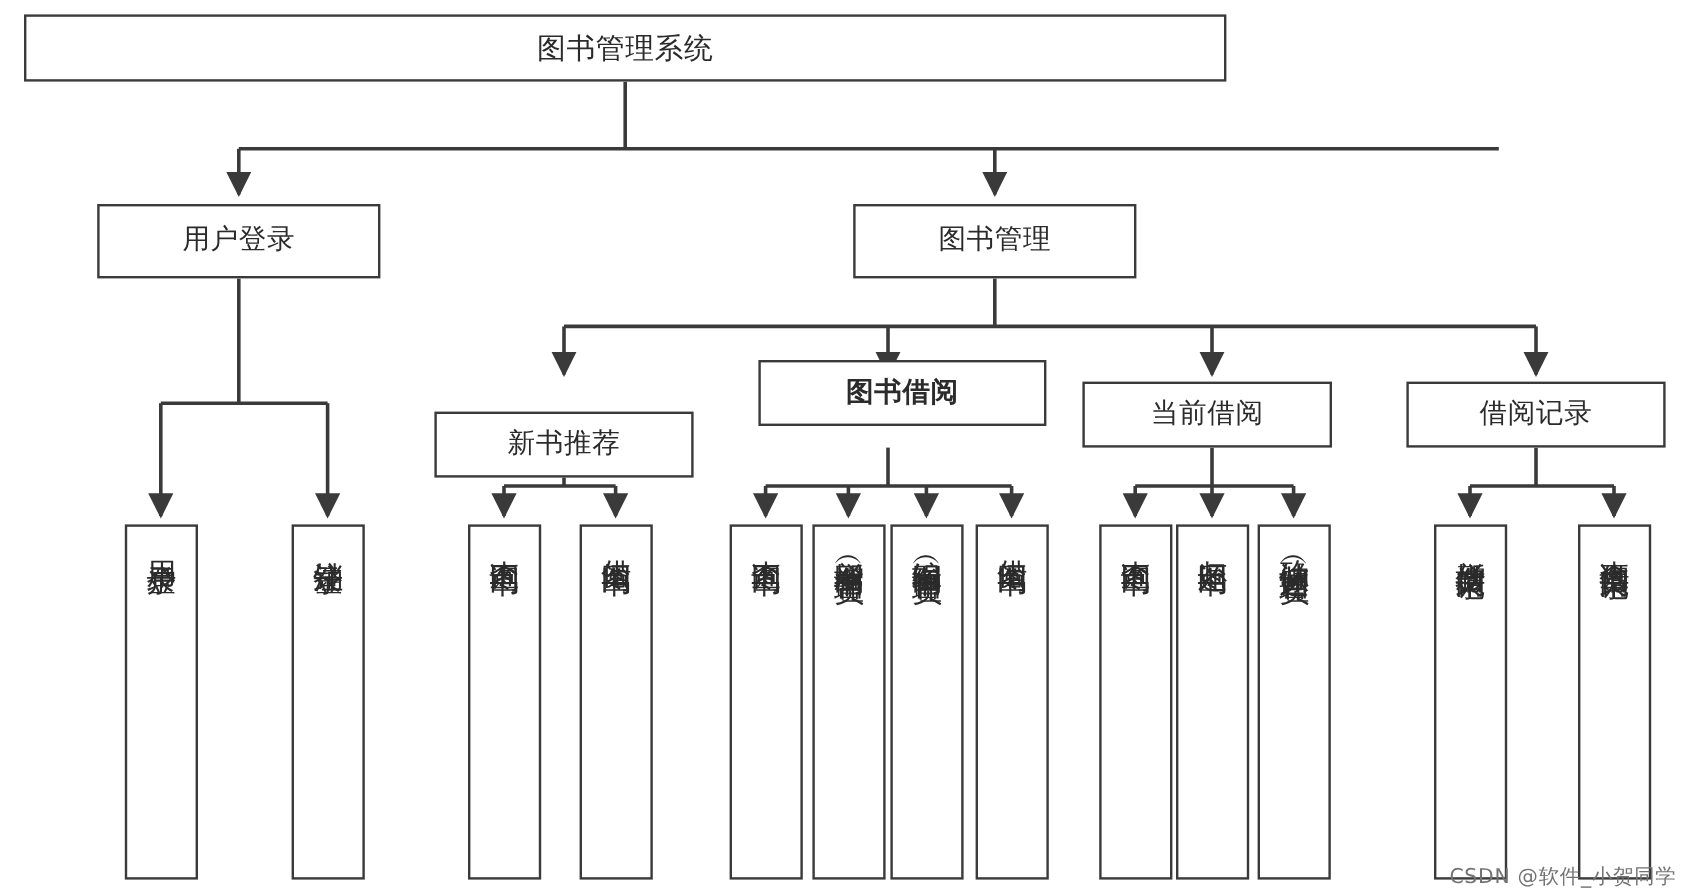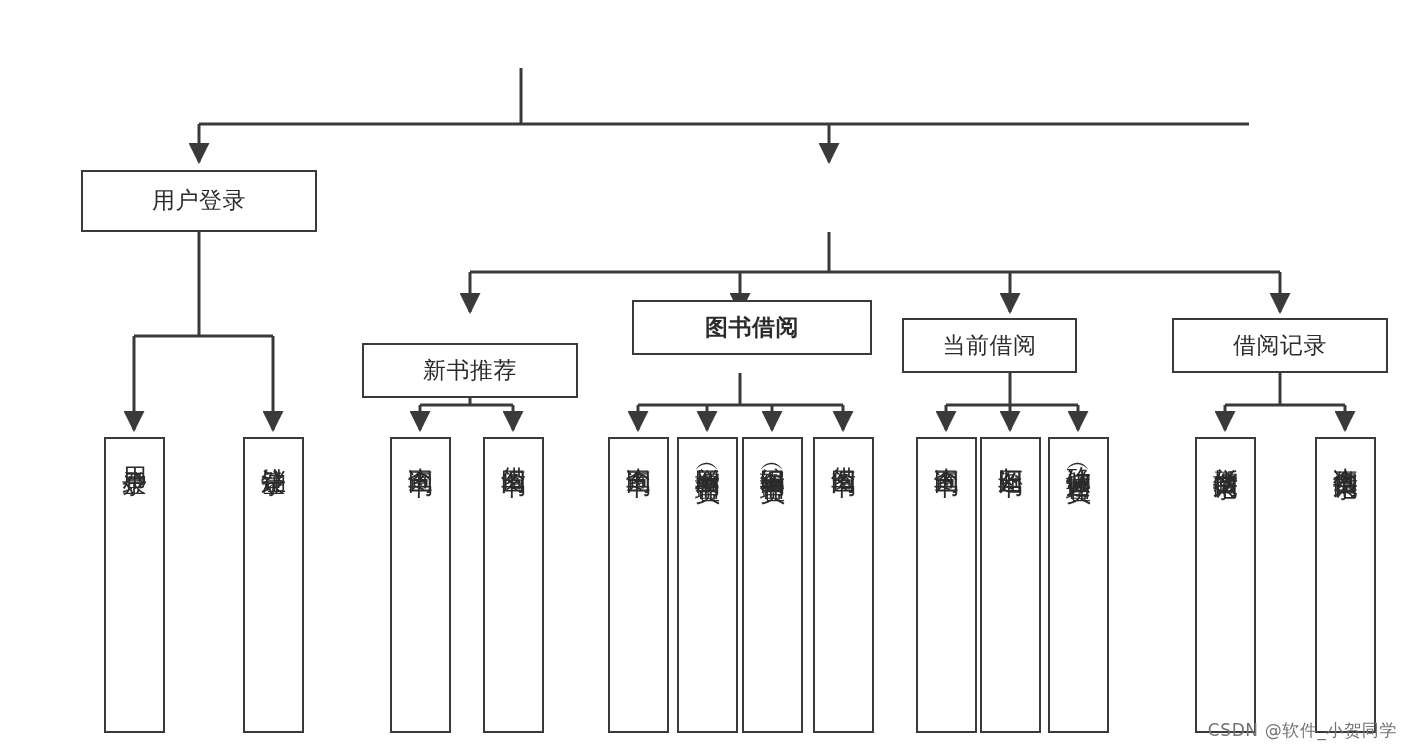"图书管理系统" div.node { html: none -> <div> <span>图书管理系统</span> </div> }
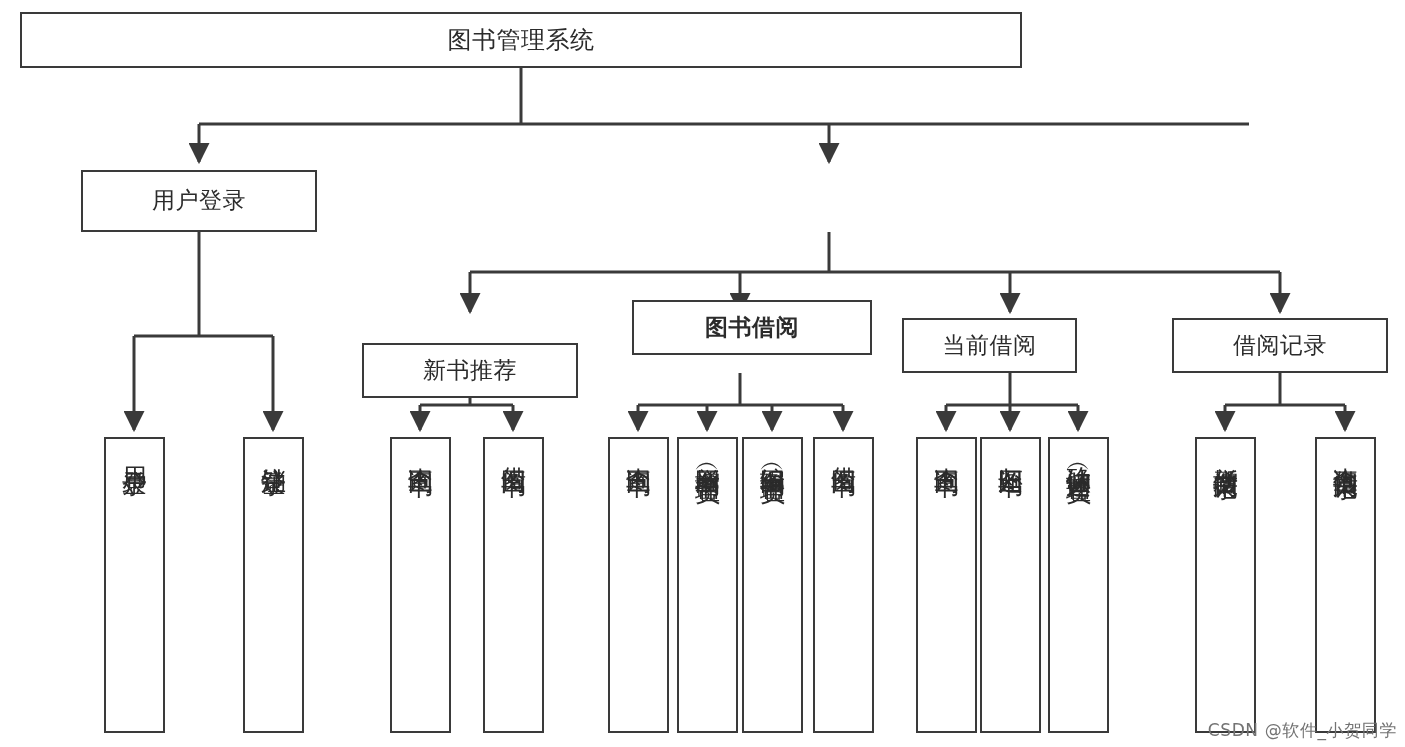"图书管理" div.node { html: none -> <div> <span>图书管理</span> </div> }
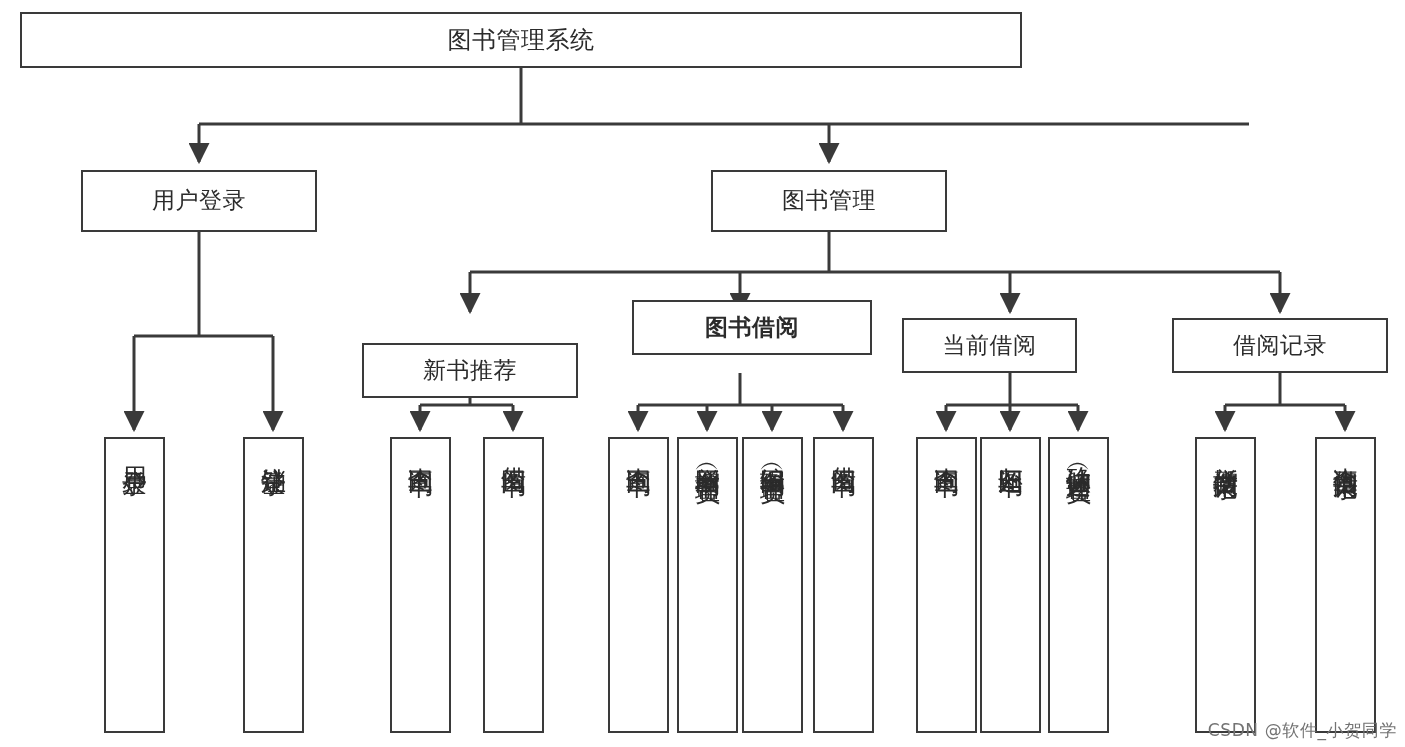"当前借阅" div.node { width: 175px -> 208px }
